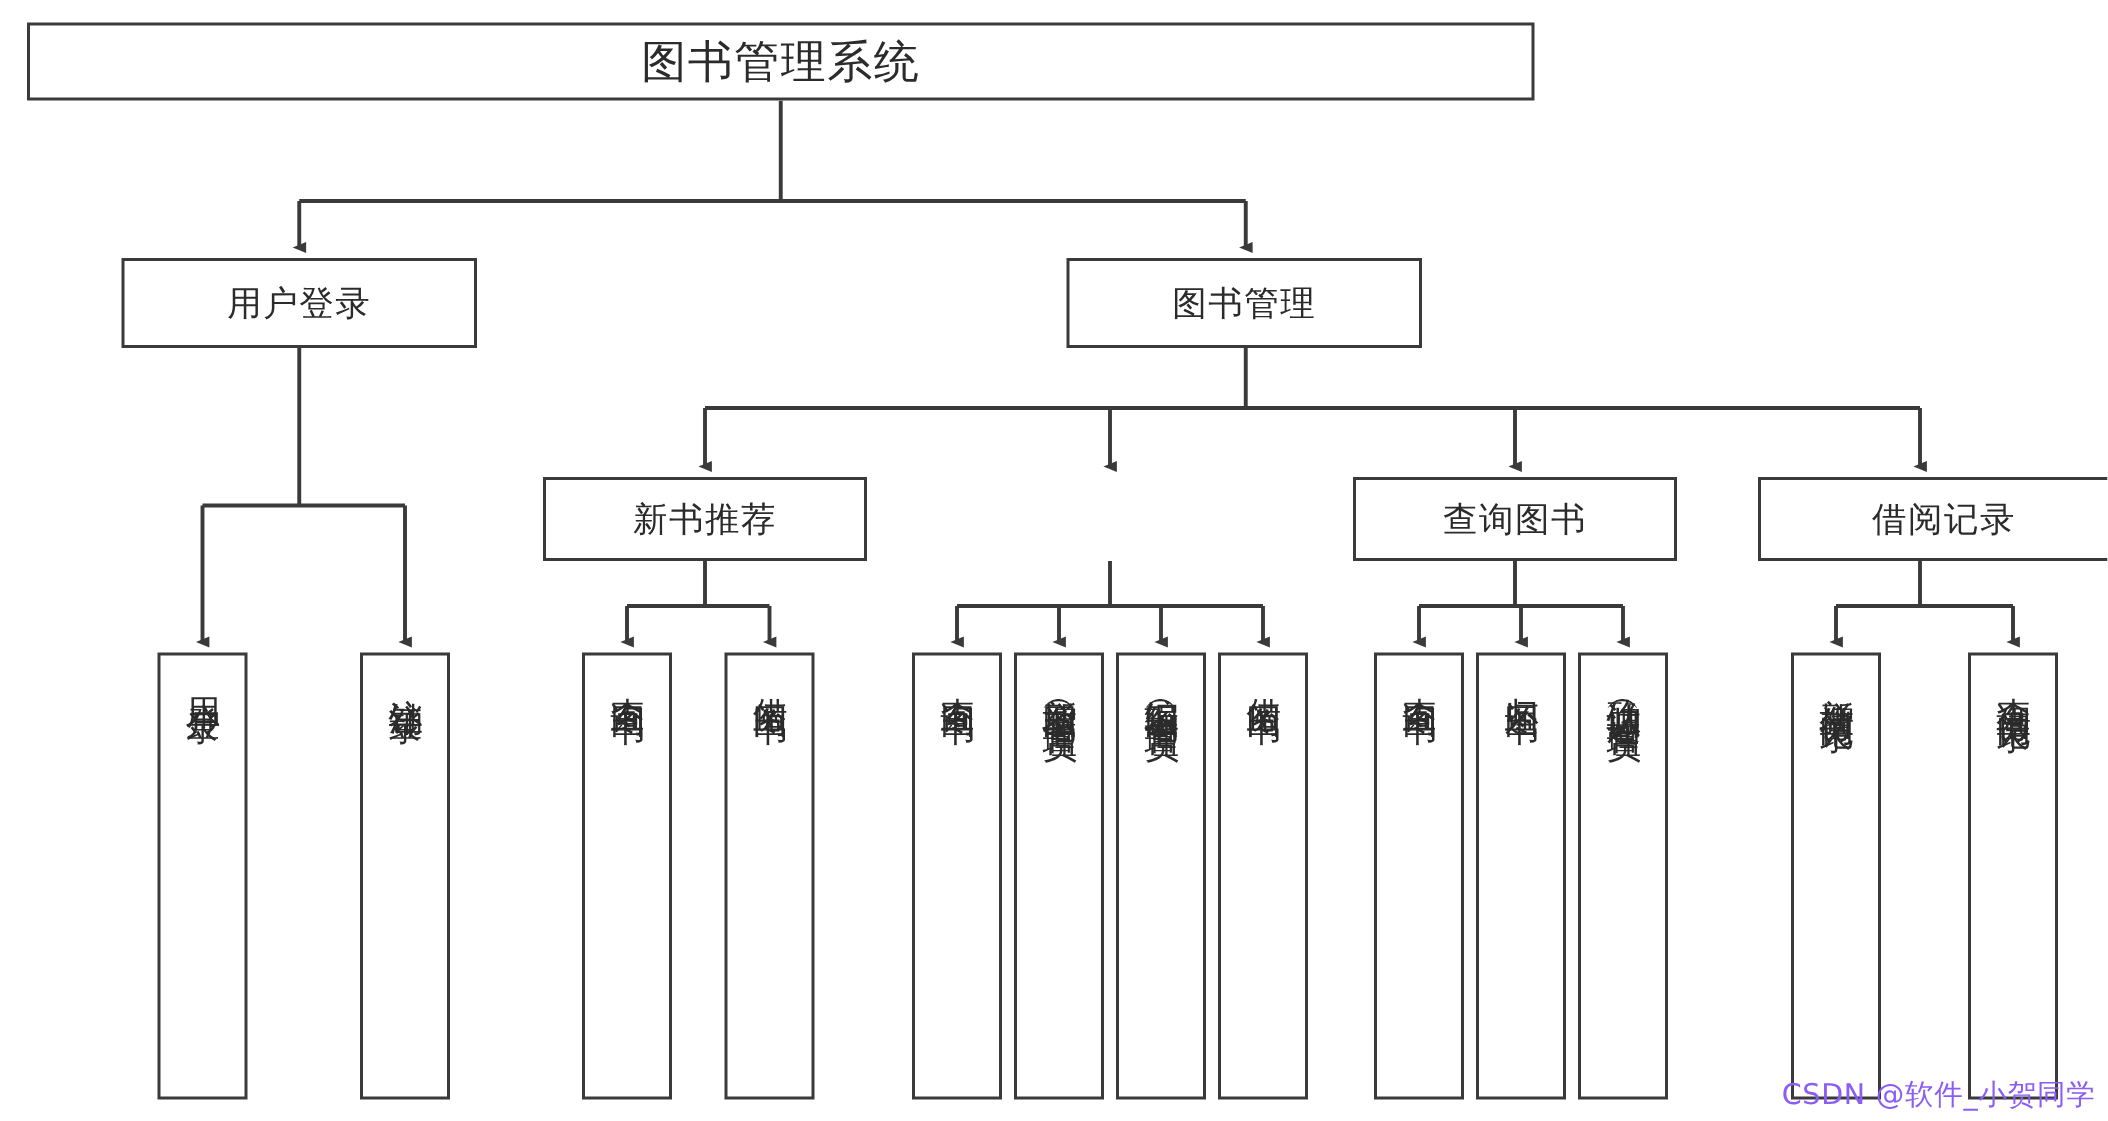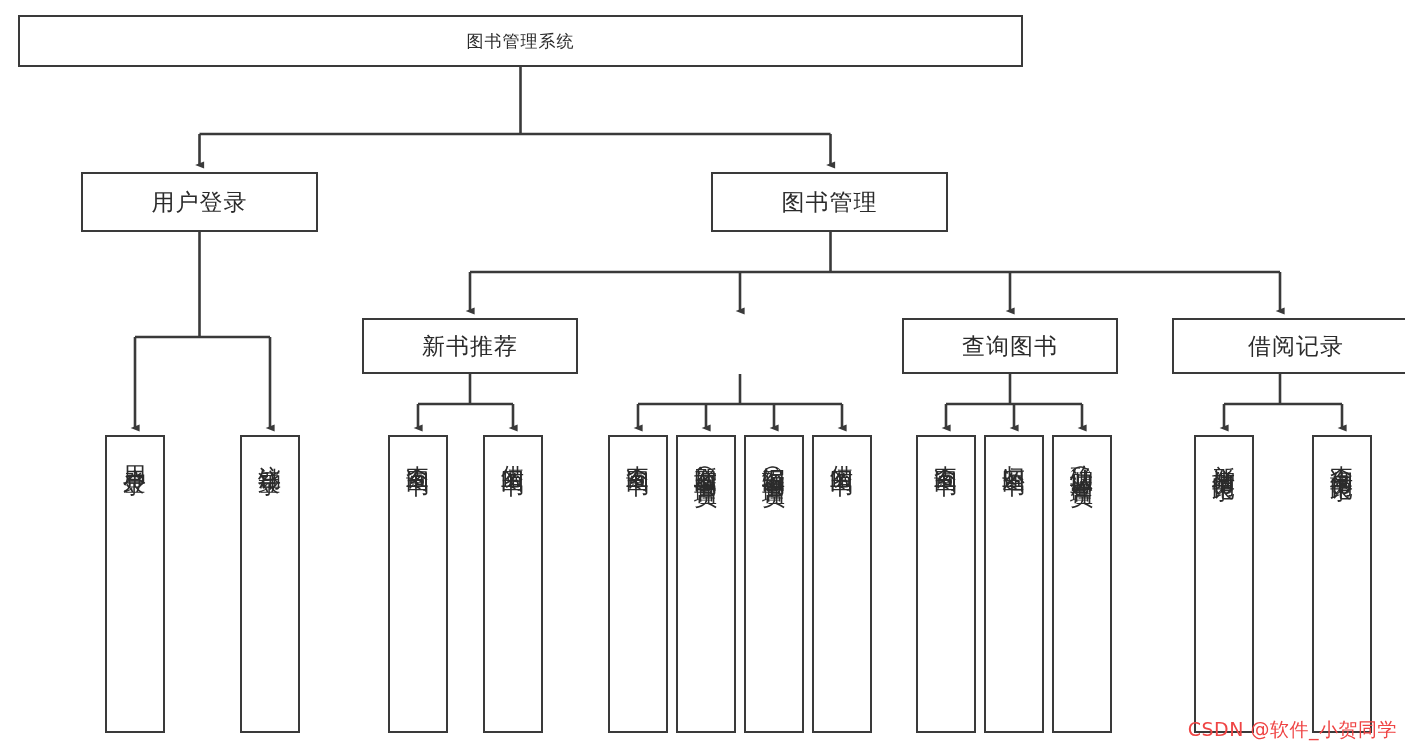"图书管理系统" .node.root { font-size: 17px -> 30px }
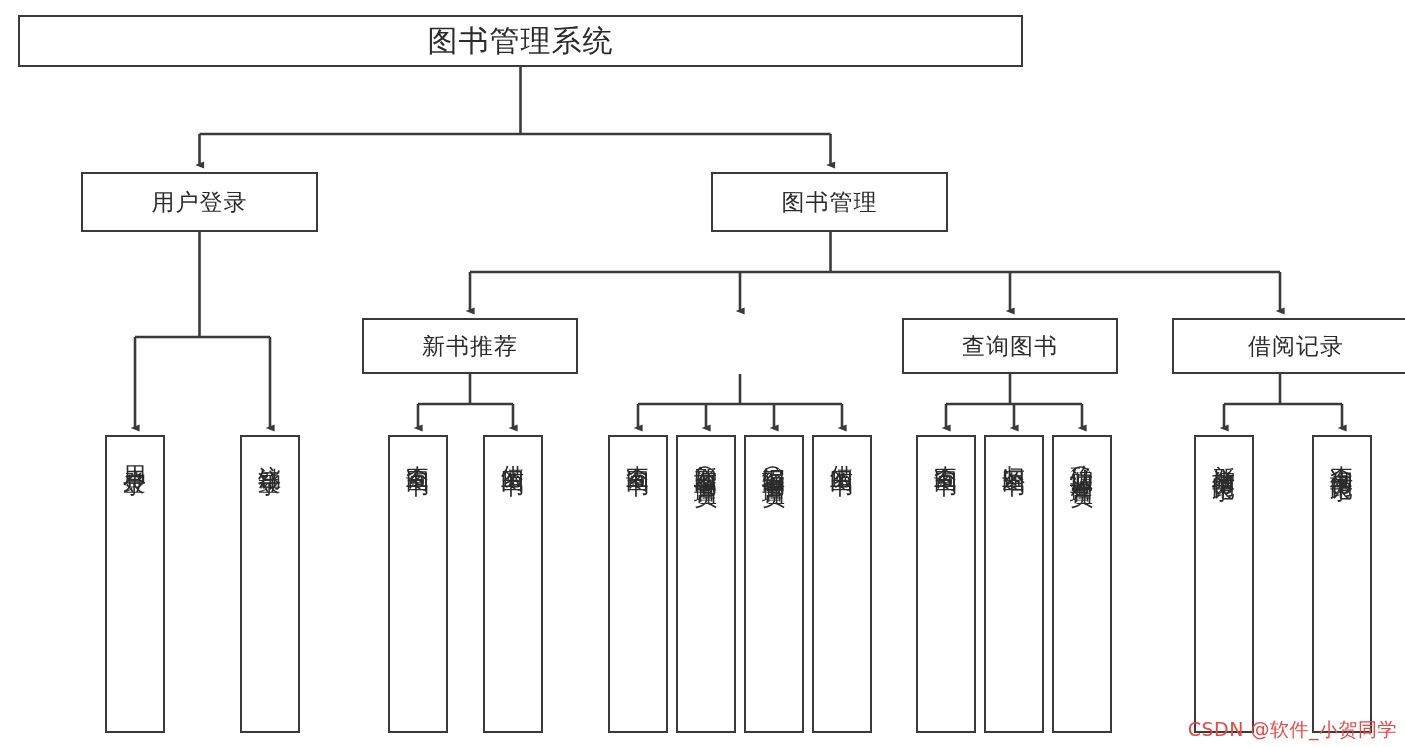"CSDN @软件_小贺同学" #watermark { color: #ef4444 -> #8b5cf6 }
